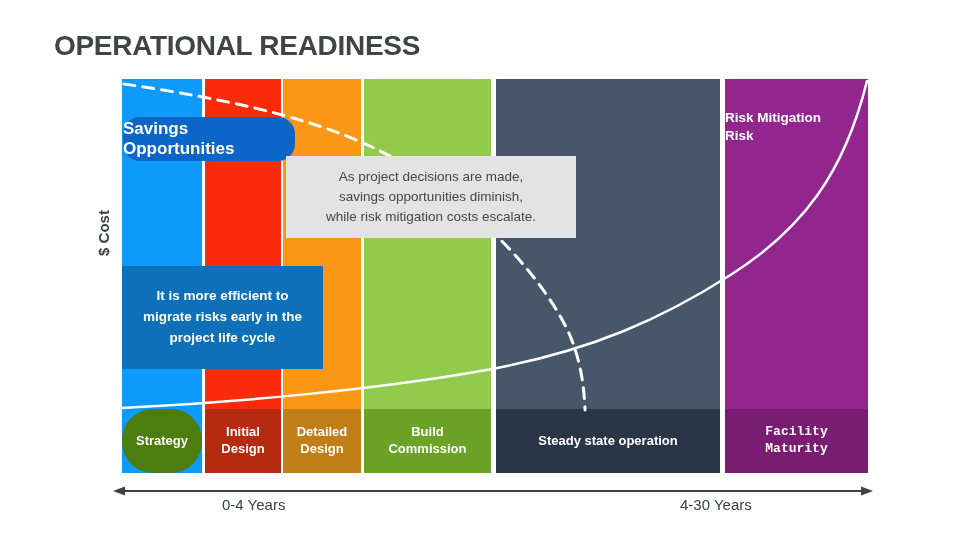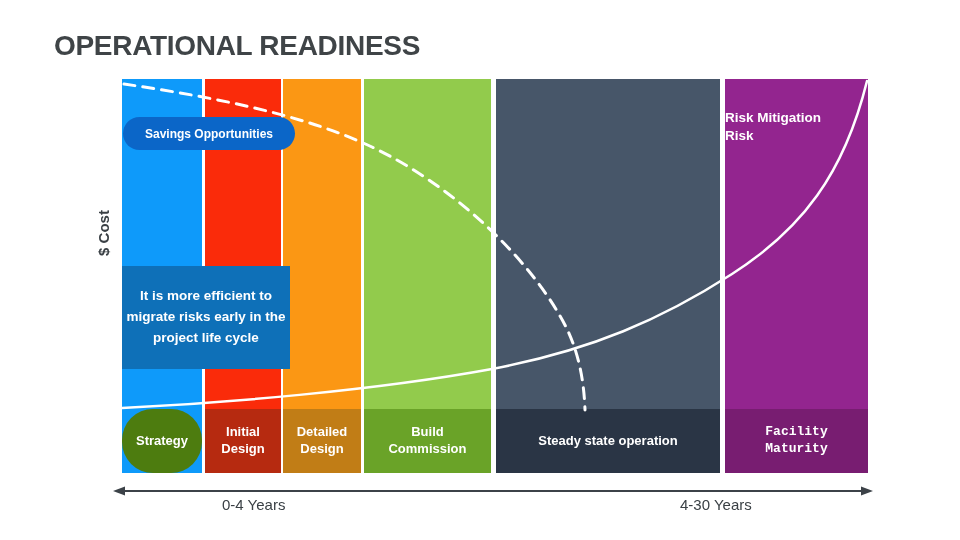"Savings Opportunities" .savings-pill { font-size: 12px -> 17px; height: 33px -> 44px }
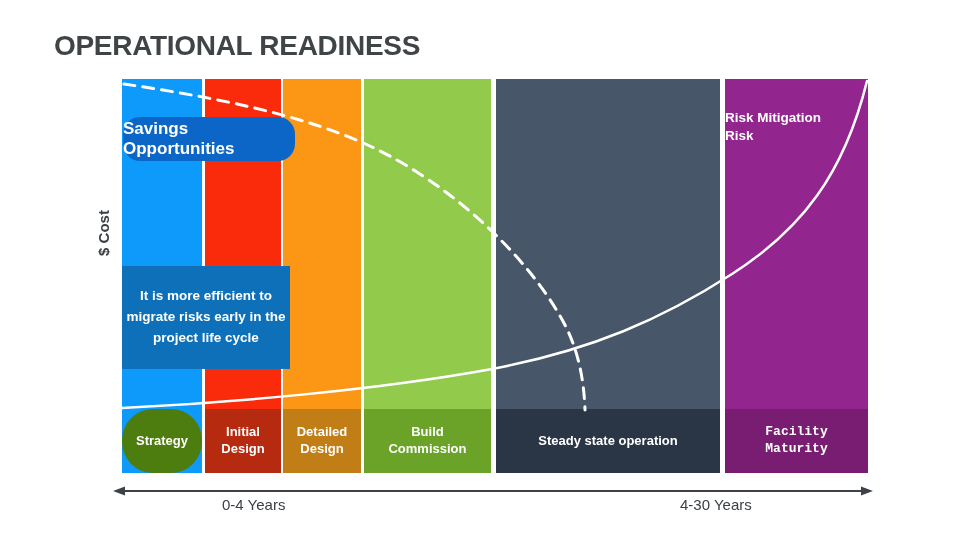"As project decisions are made," div.decisions-note { html: none -> <div>As project decisions are made, savings opportunities diminish, while risk mitigation costs escalate.</div> }
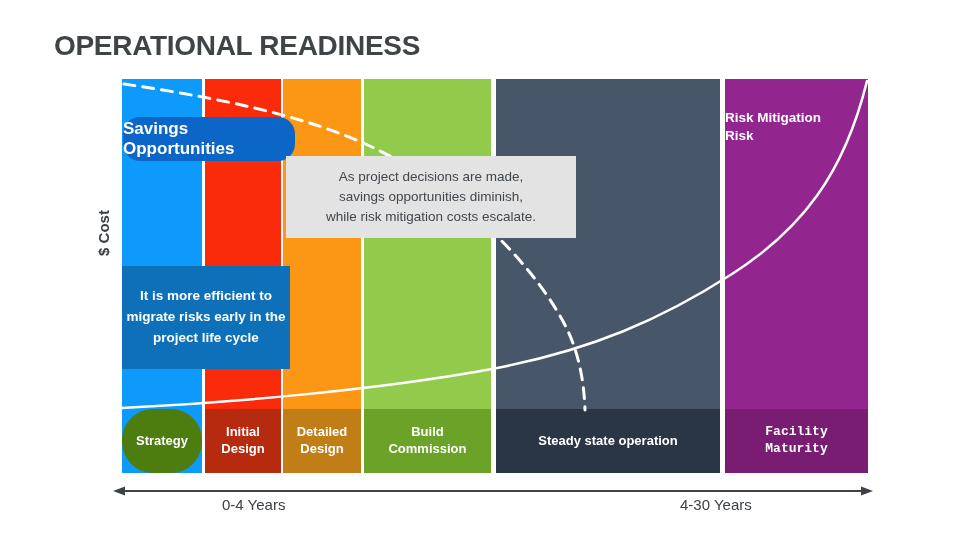"It is more efficient to" .efficiency-note { width: 168px -> 201px }
